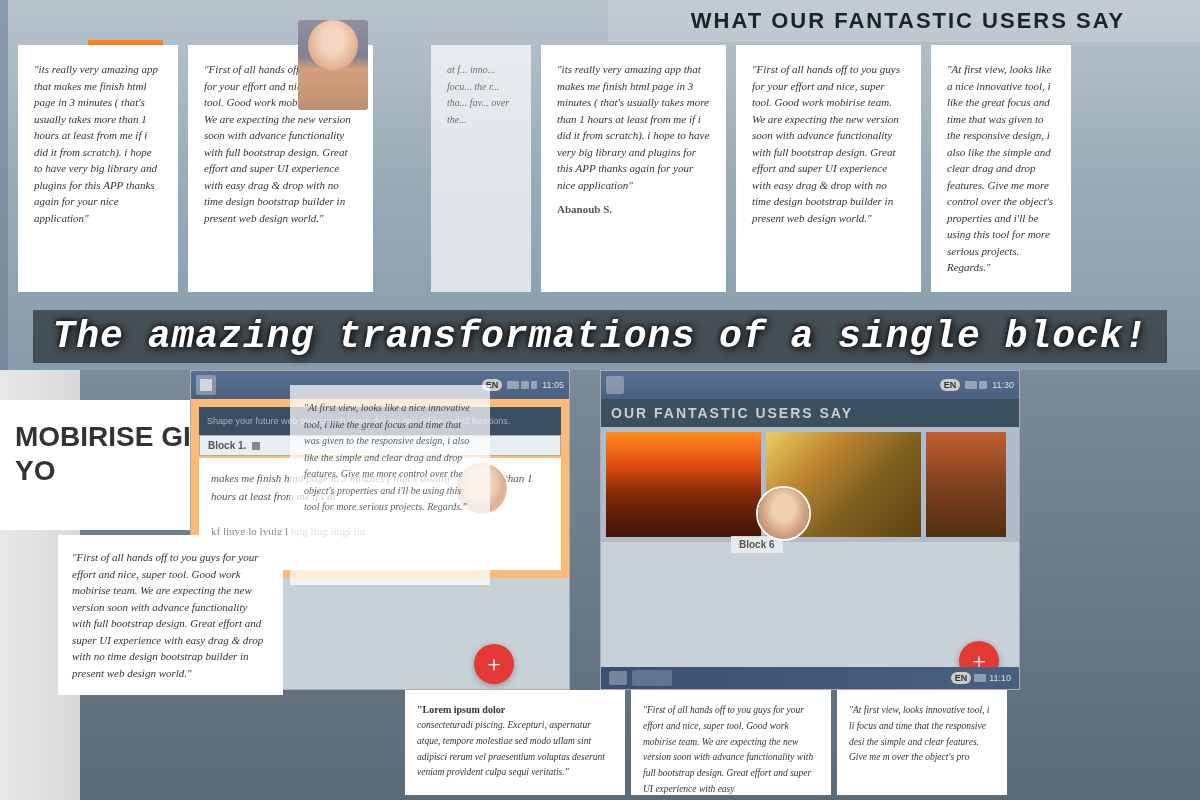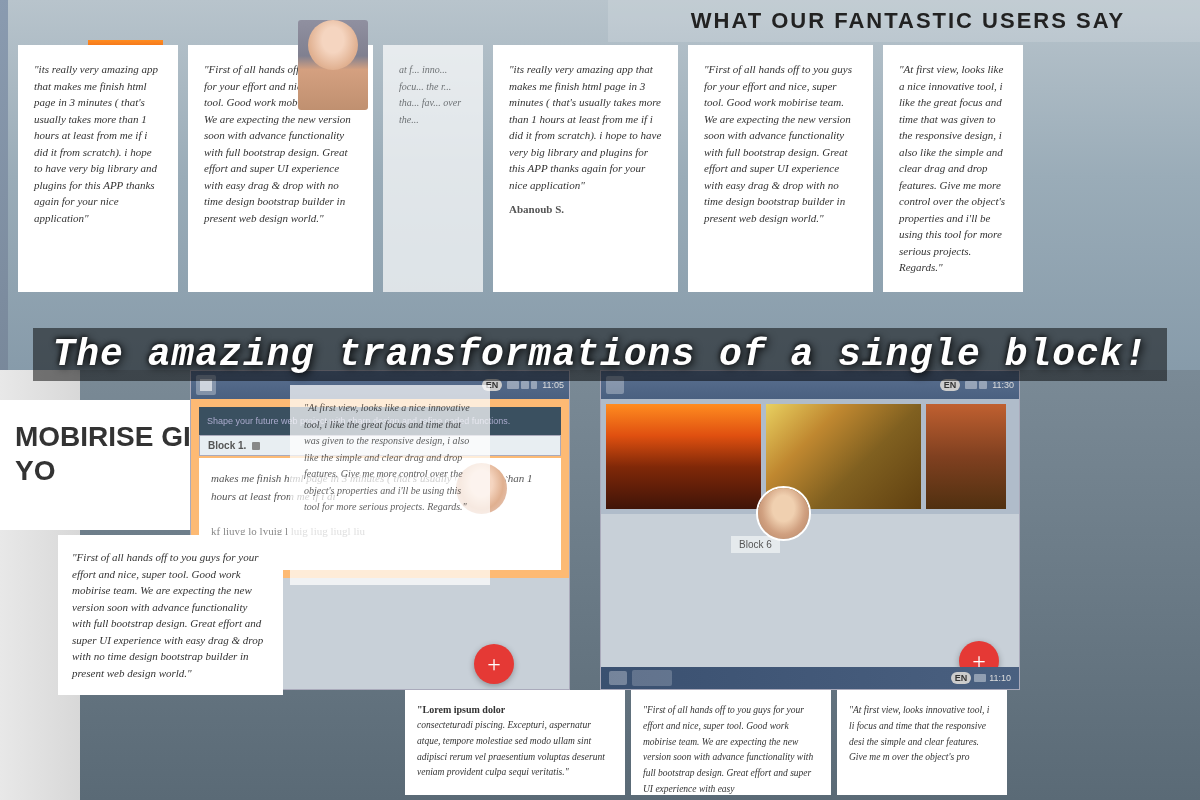"at f... inno... focu... the" div.card { margin-left: none -> 48px }
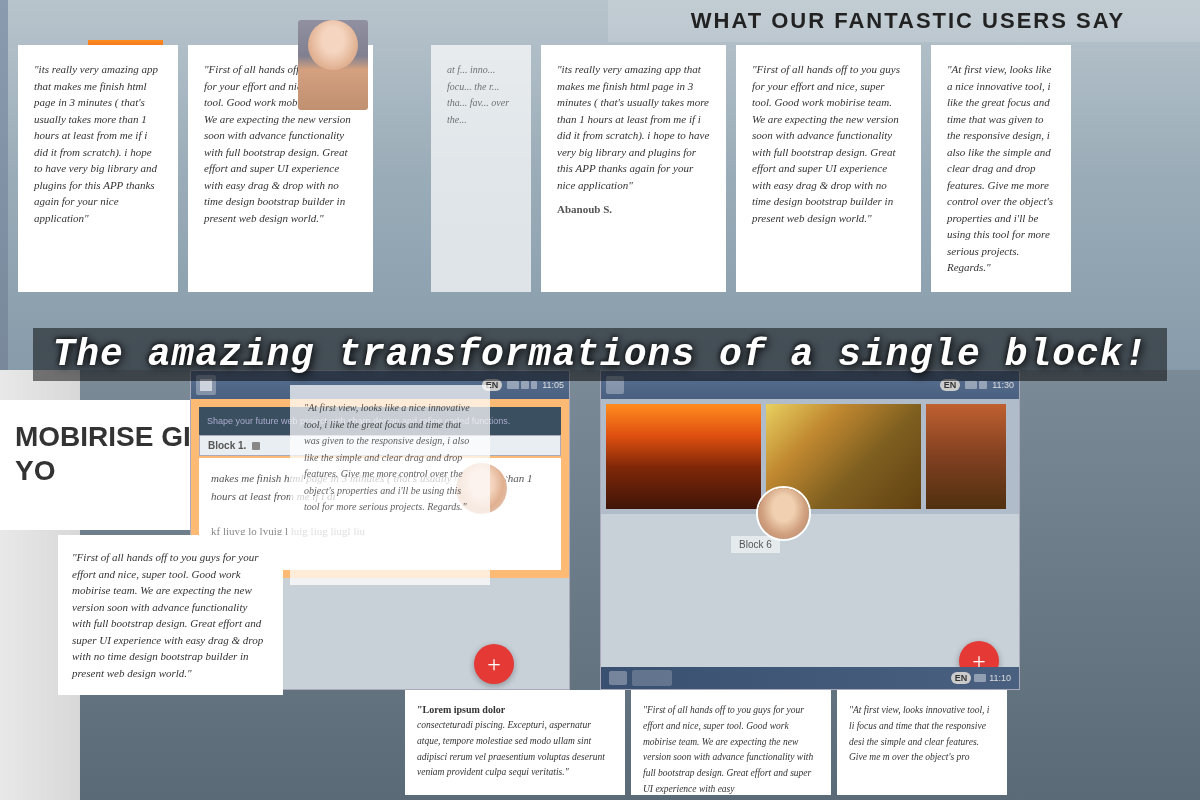"The amazing transformations of a" .main-title-overlay { top: 328px -> 310px }
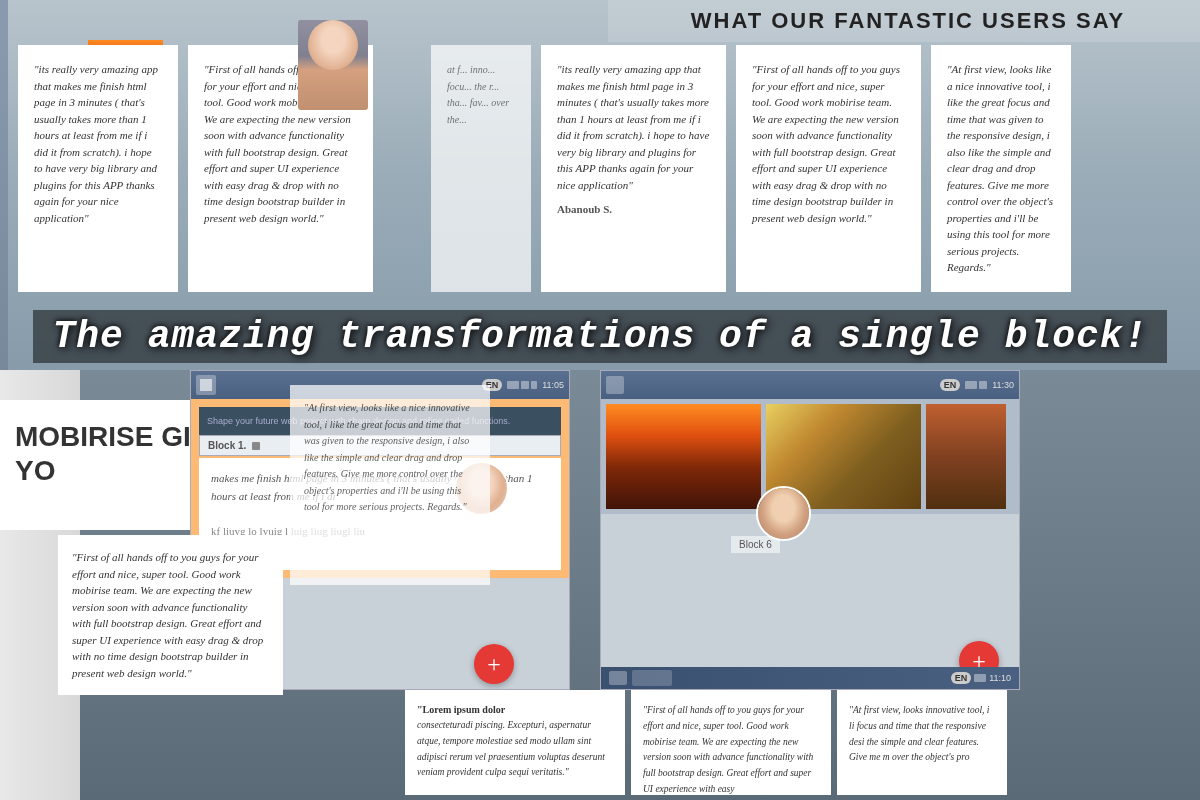"OUR FANTASTIC USERS SAY" div { html: none -> <div> <span>OUR FANTASTIC USERS SAY</span> </div> }
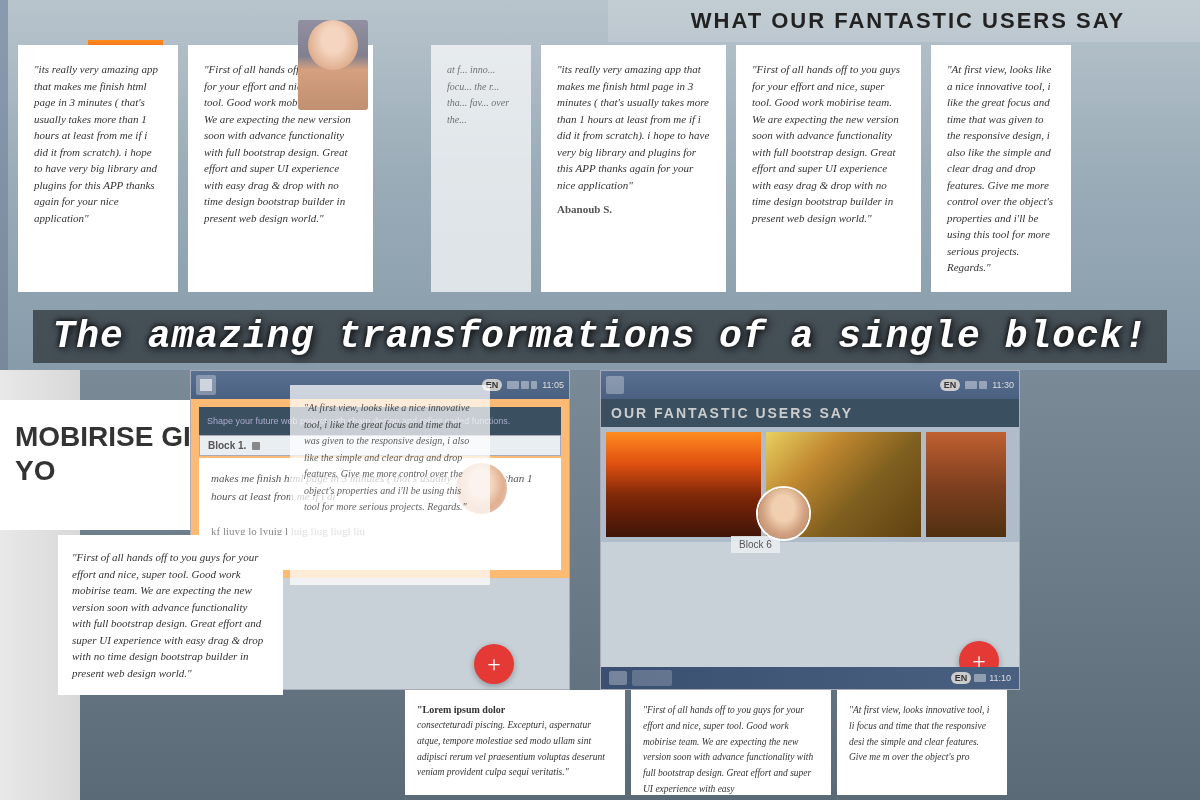"Block 6" span { font-weight: normal -> bold }
